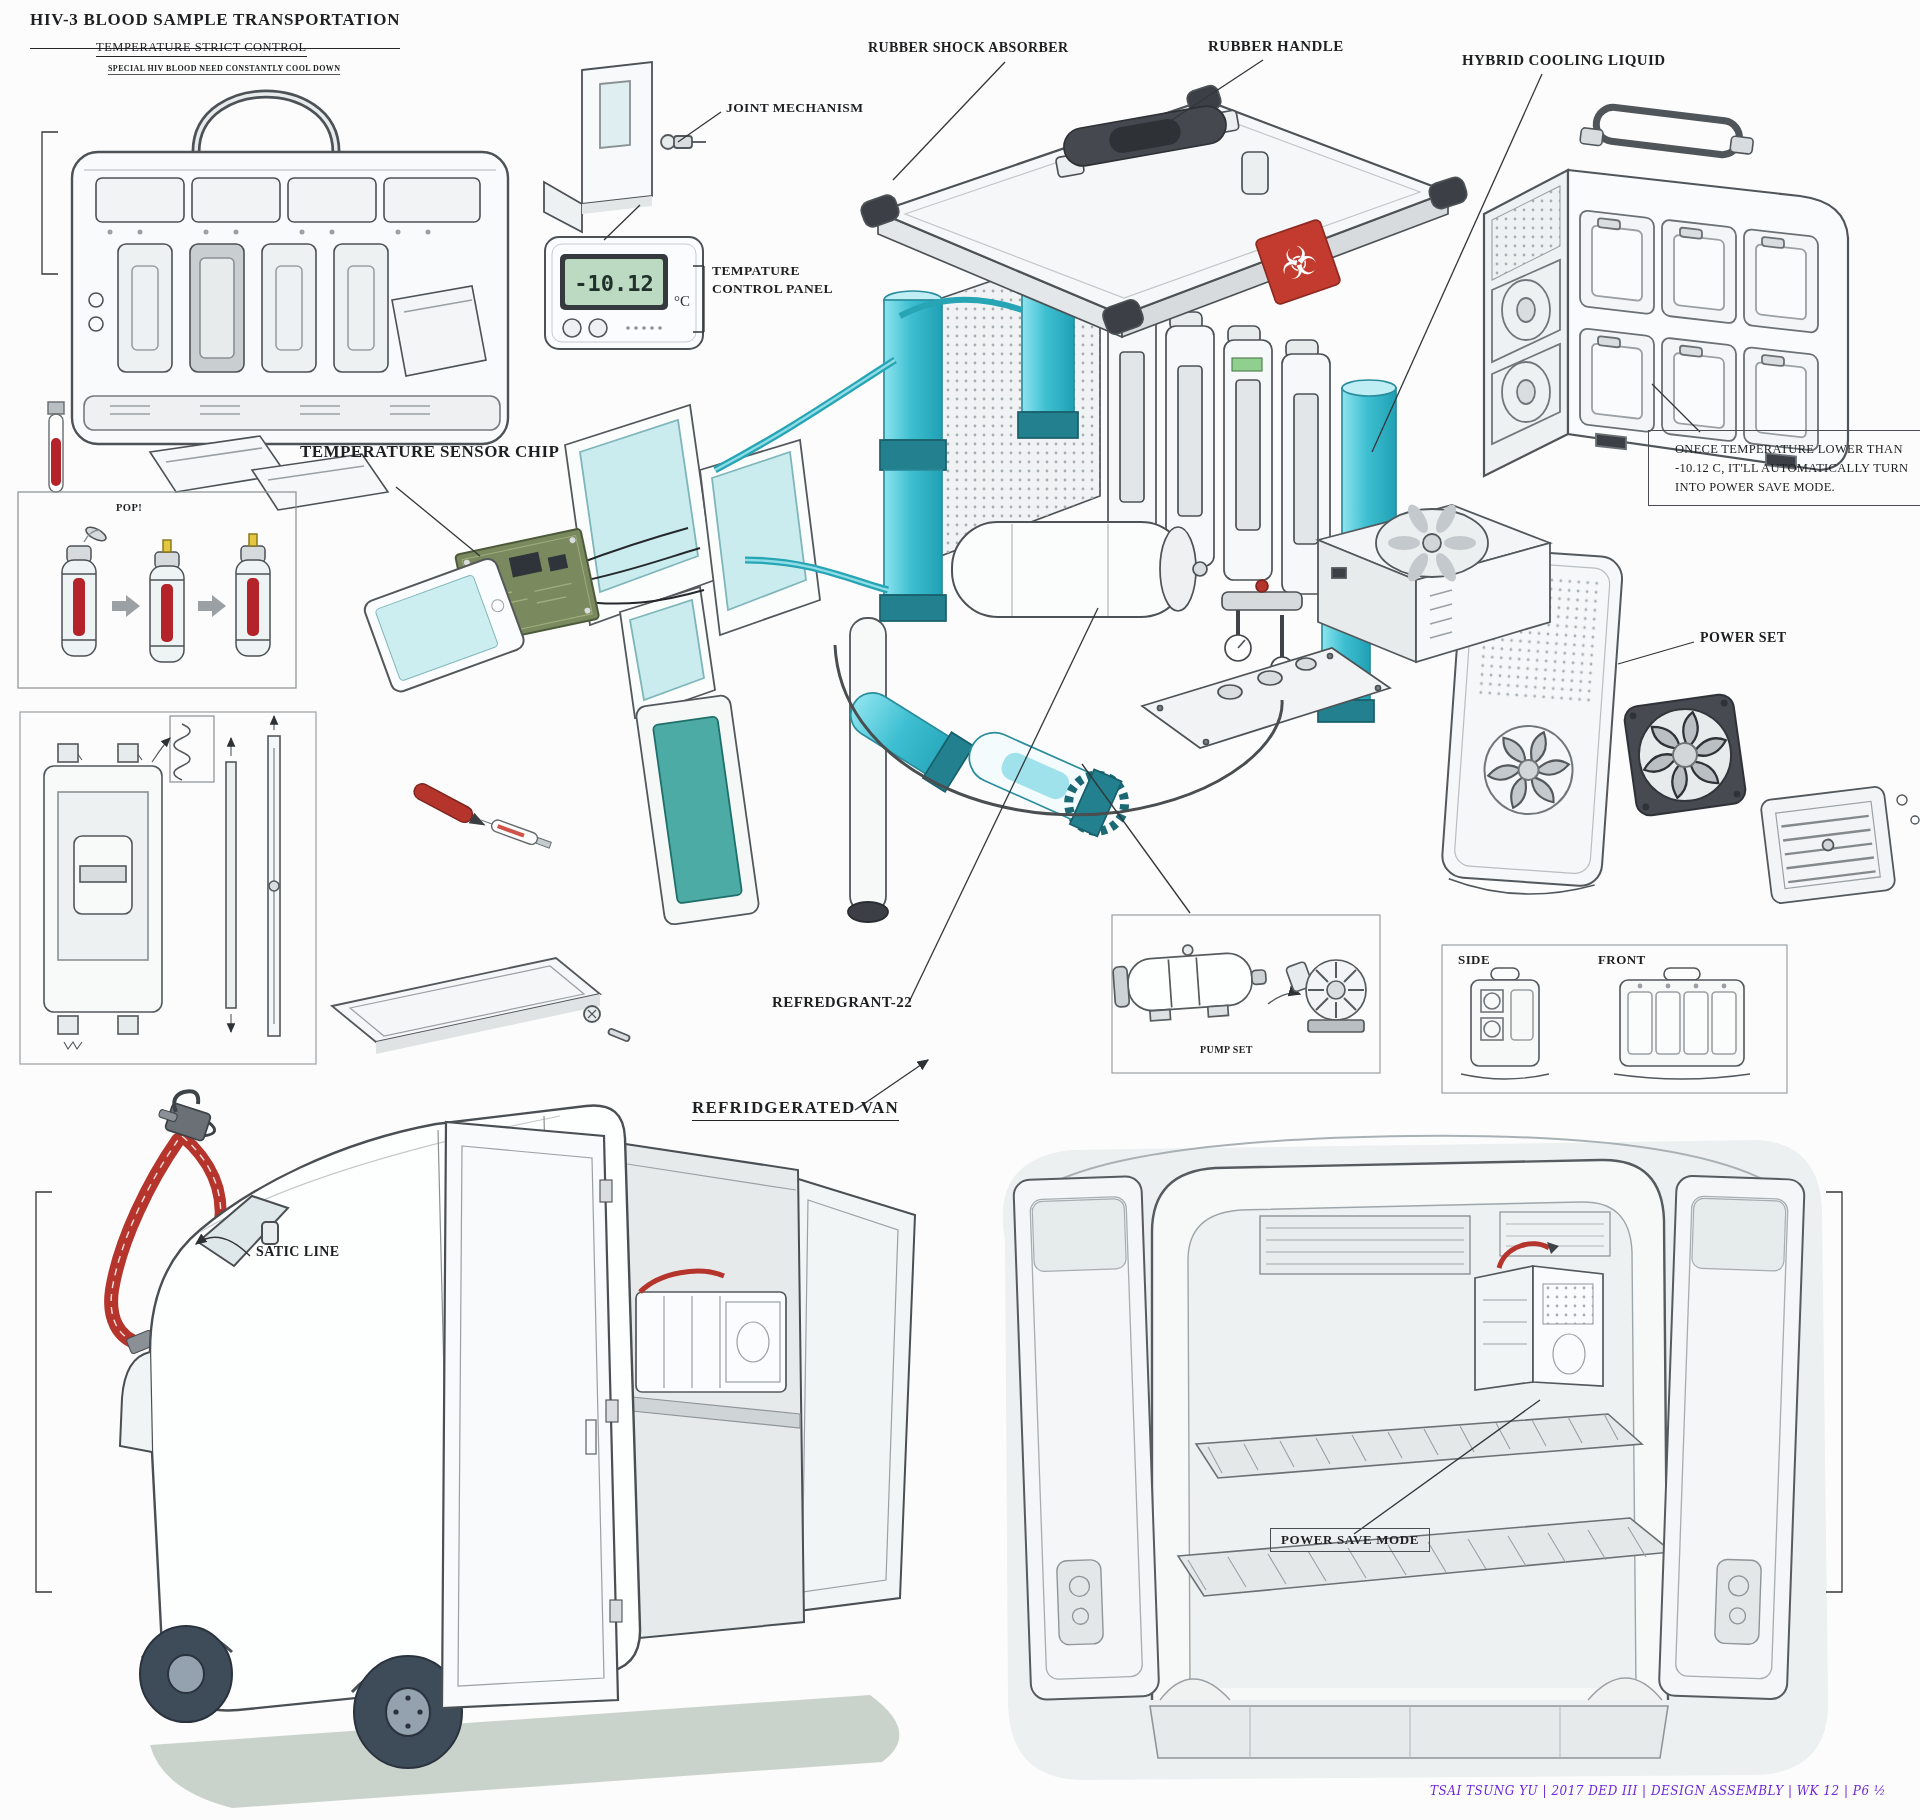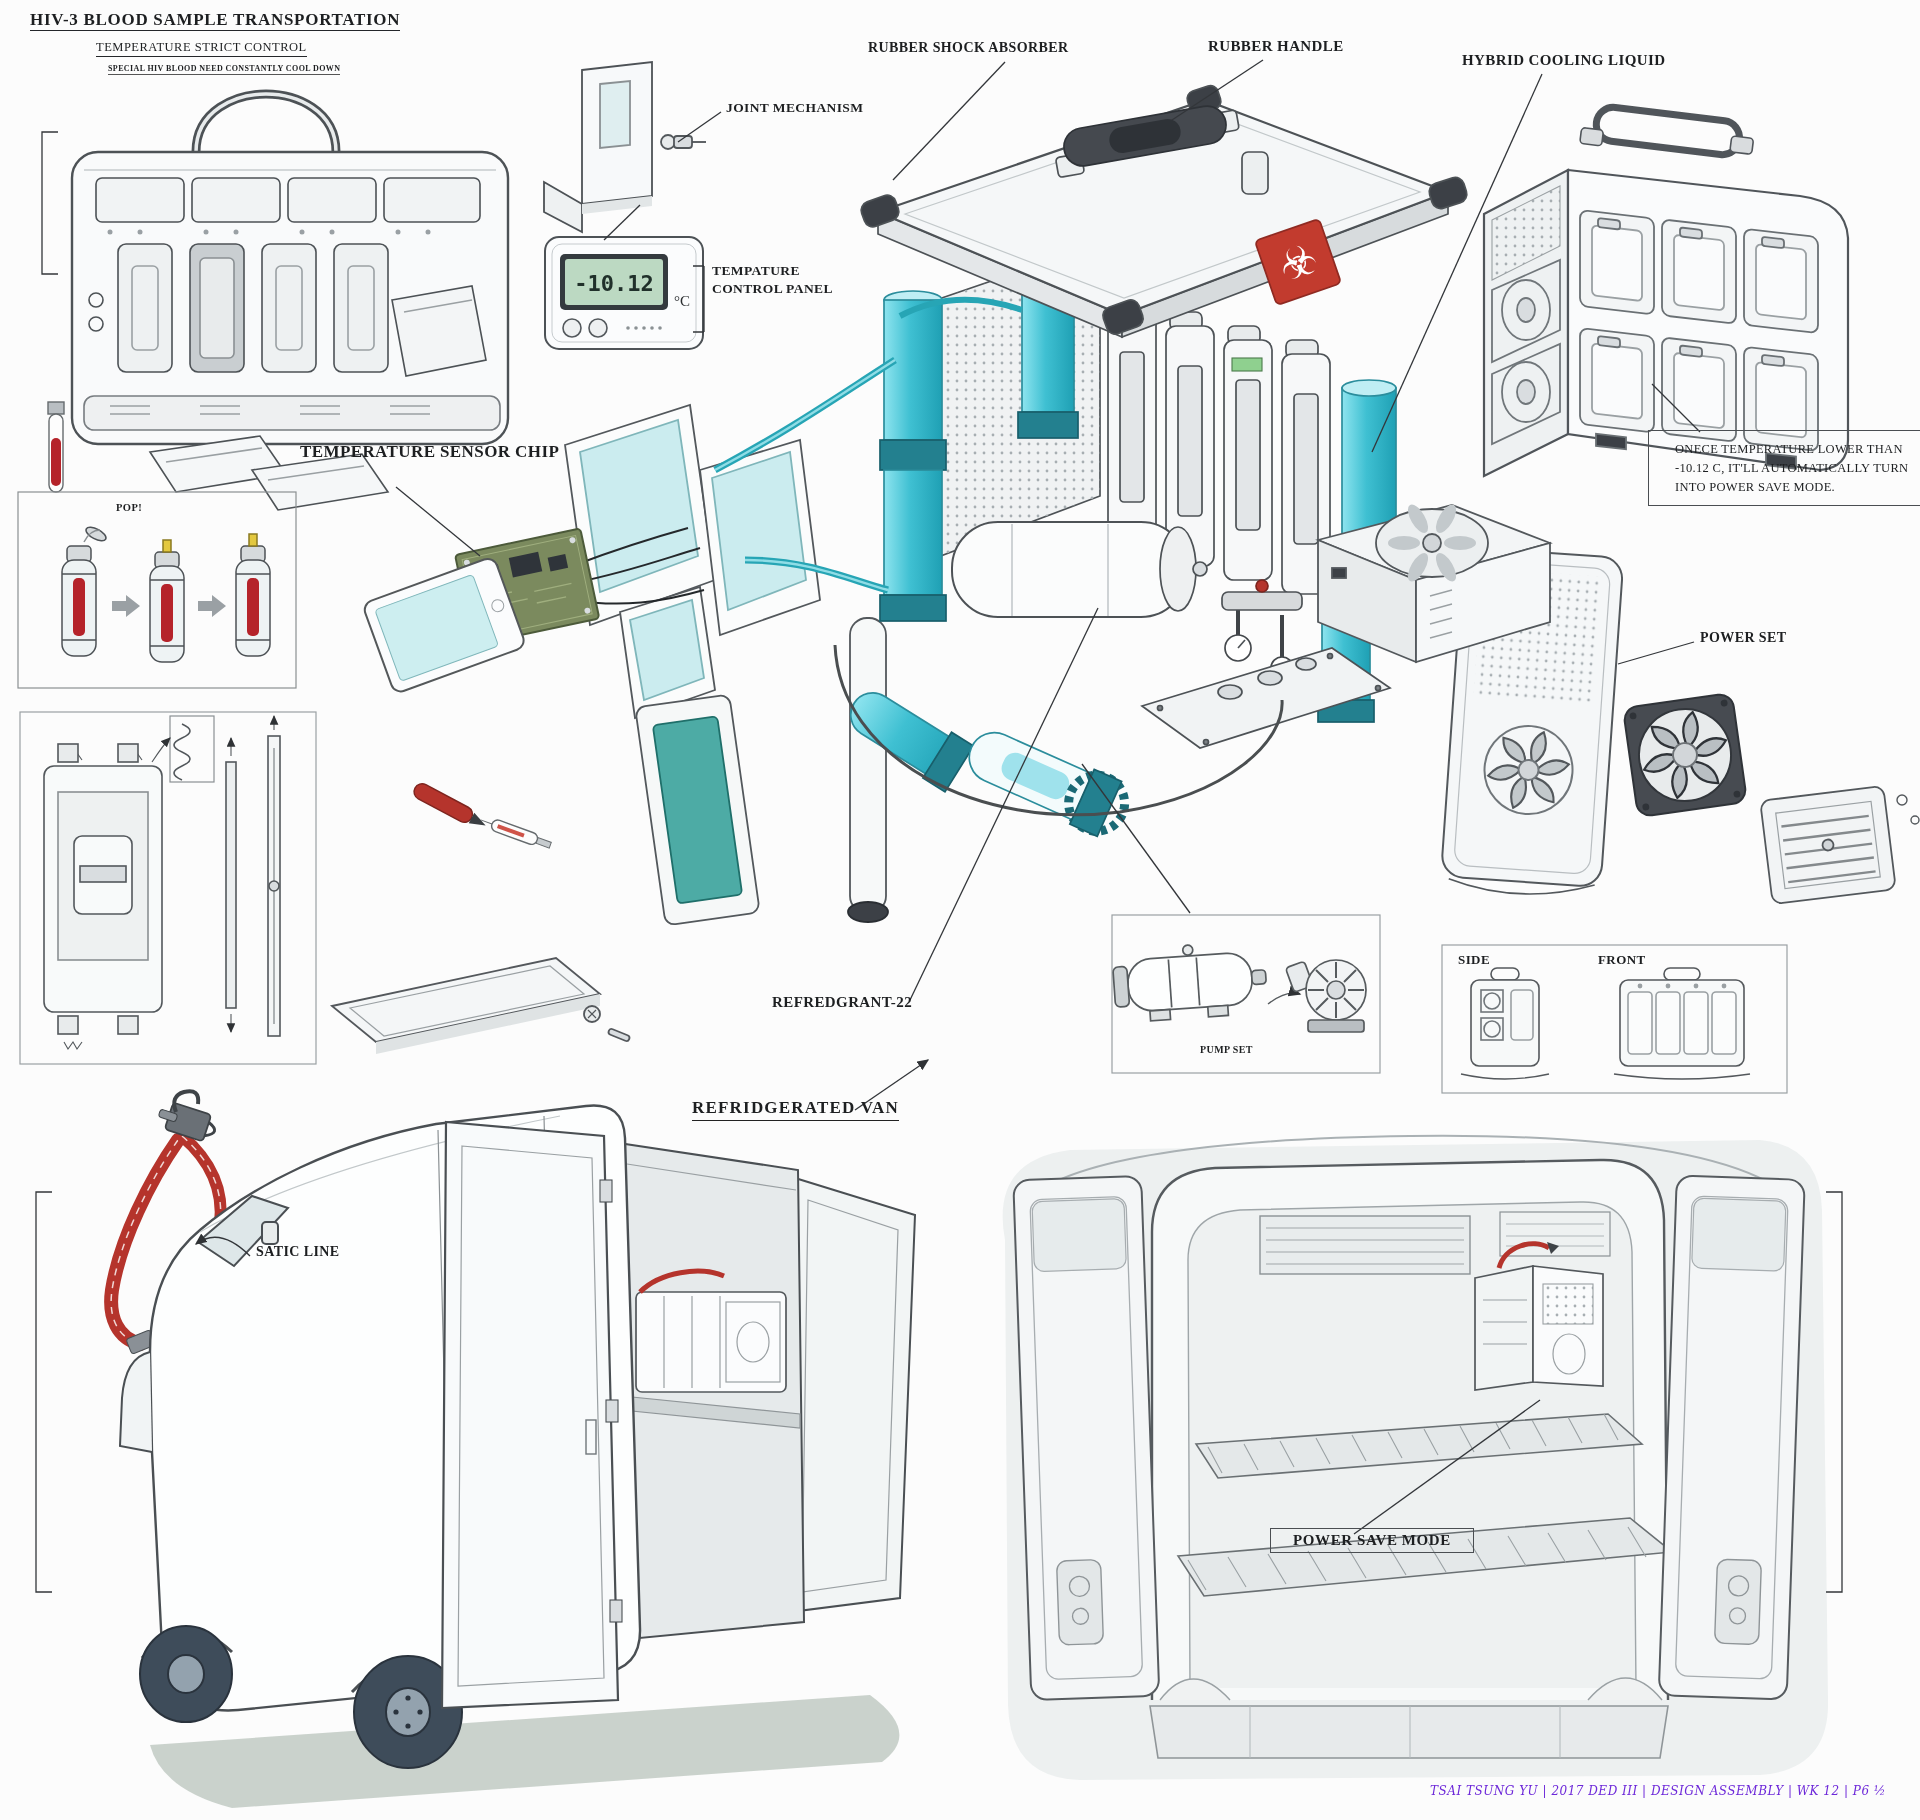"HIV-3 BLOOD SAMPLE TRANSPORTATION" .t-main { padding-bottom: 0 -> 18px }
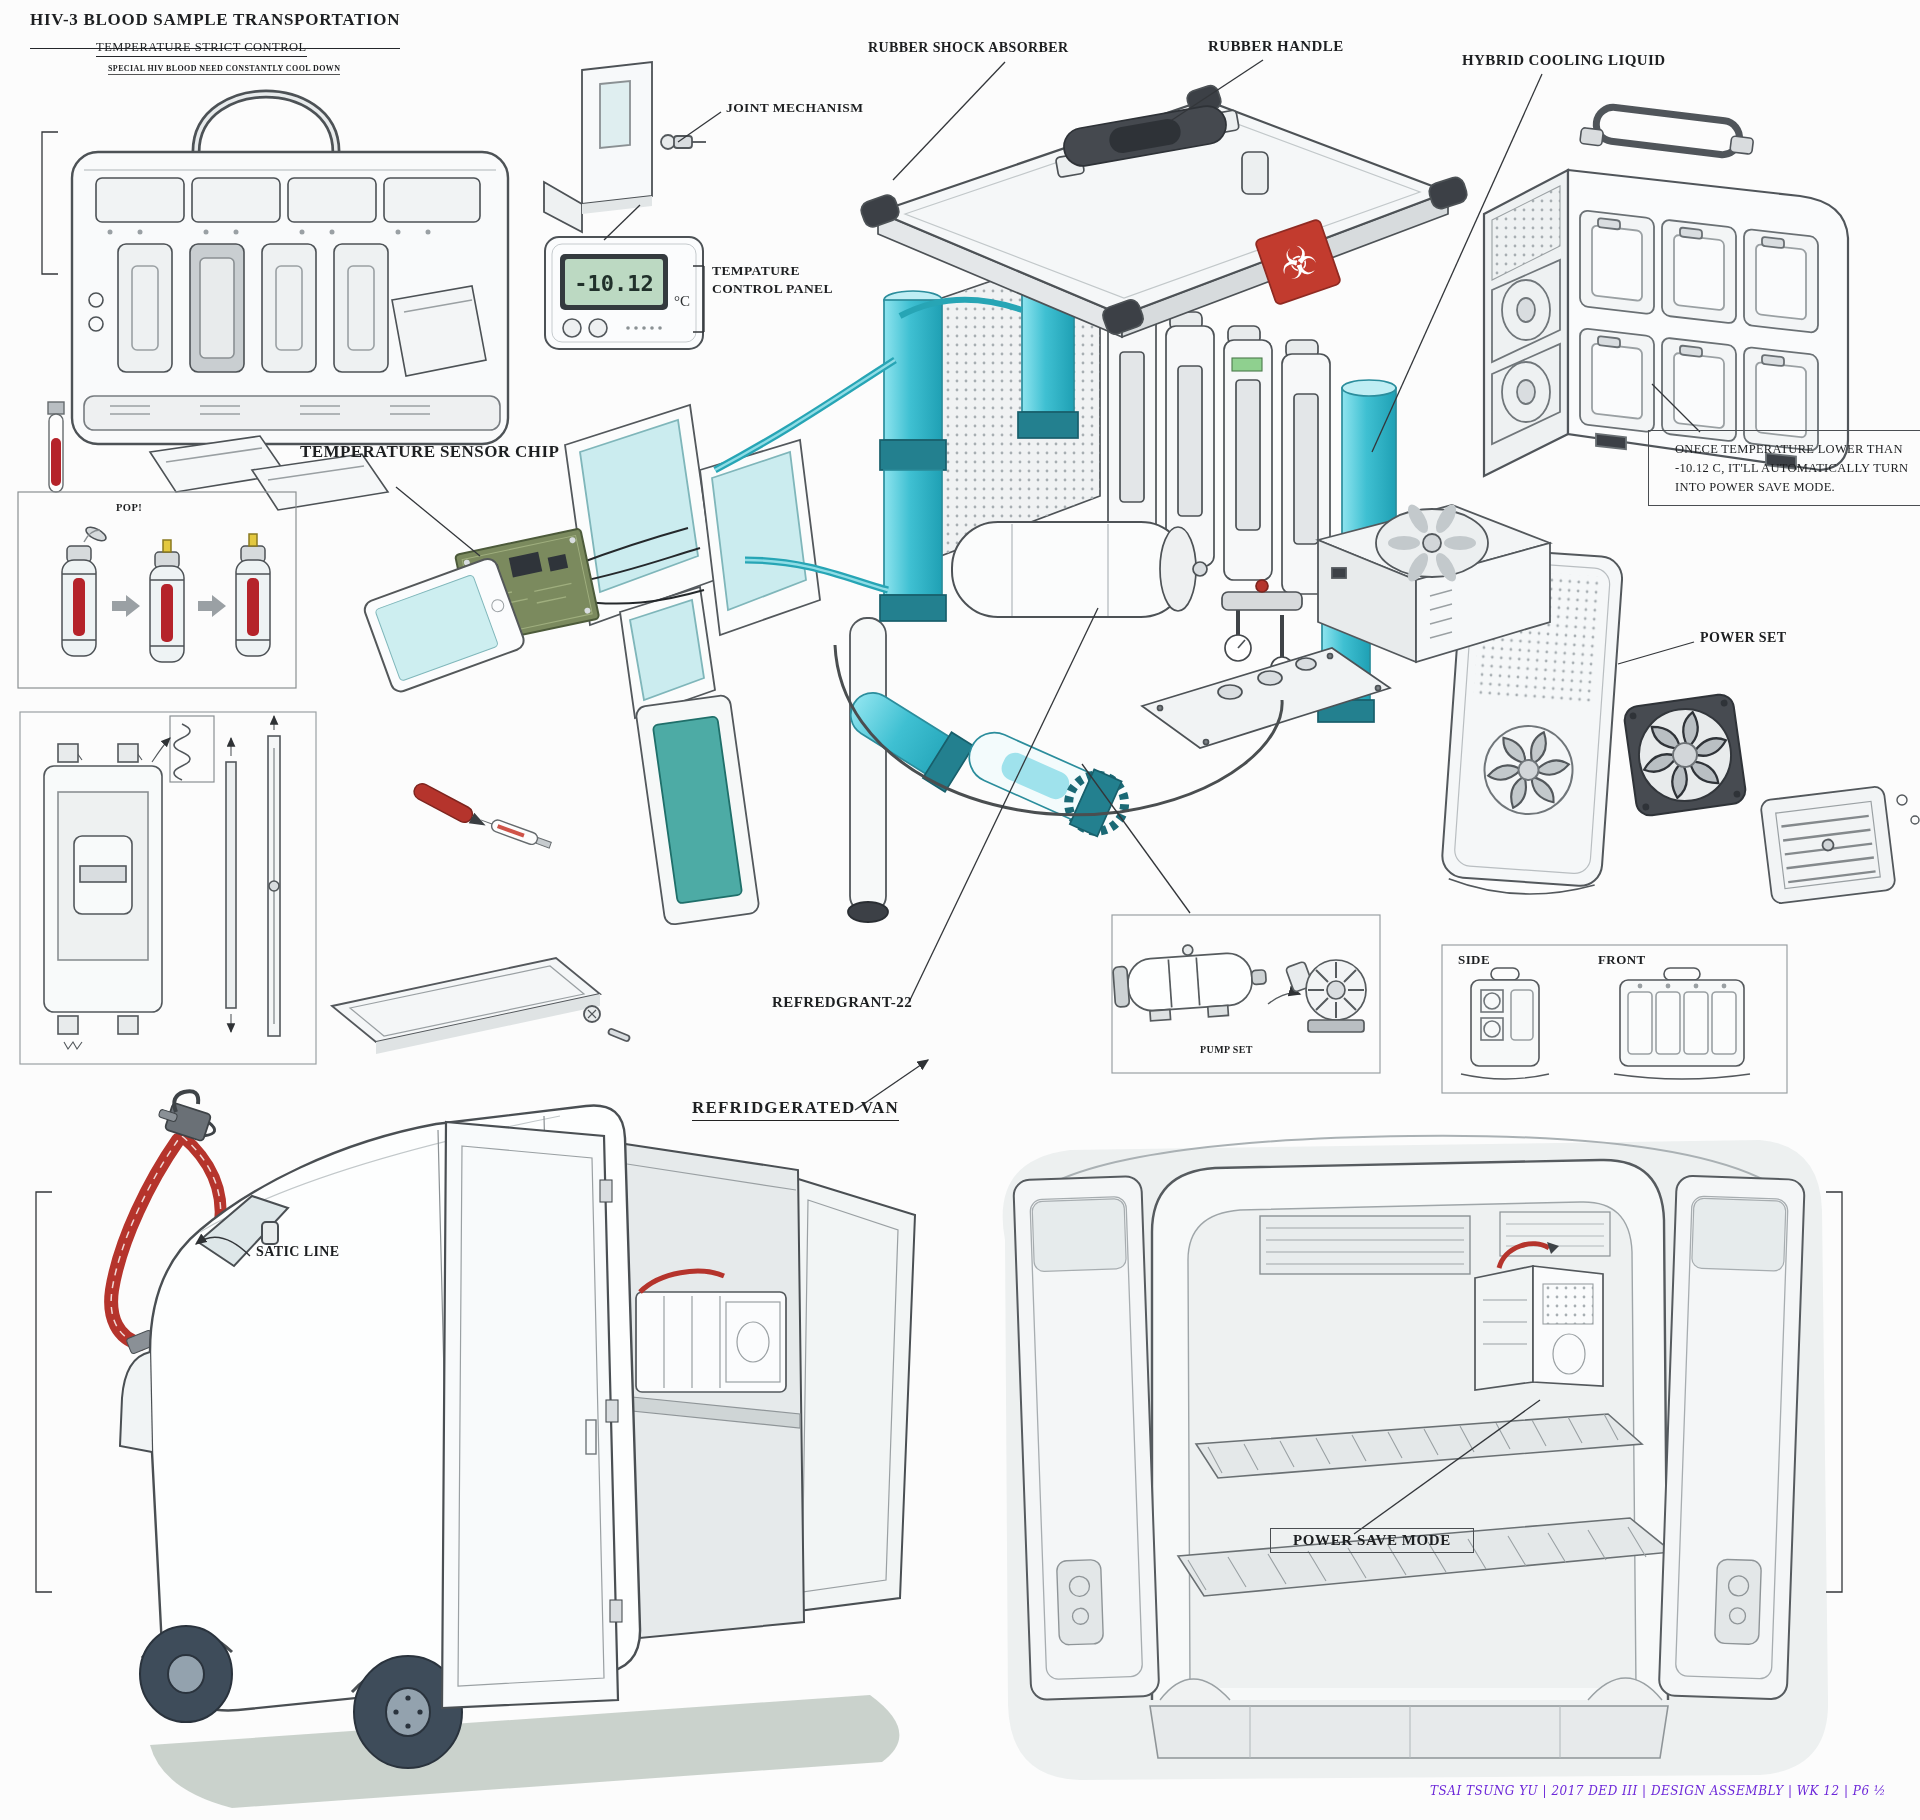"POWER SAVE MODE" .psm { font-size: 15px -> 13px; padding: 3px 22px -> 3px 10px }
